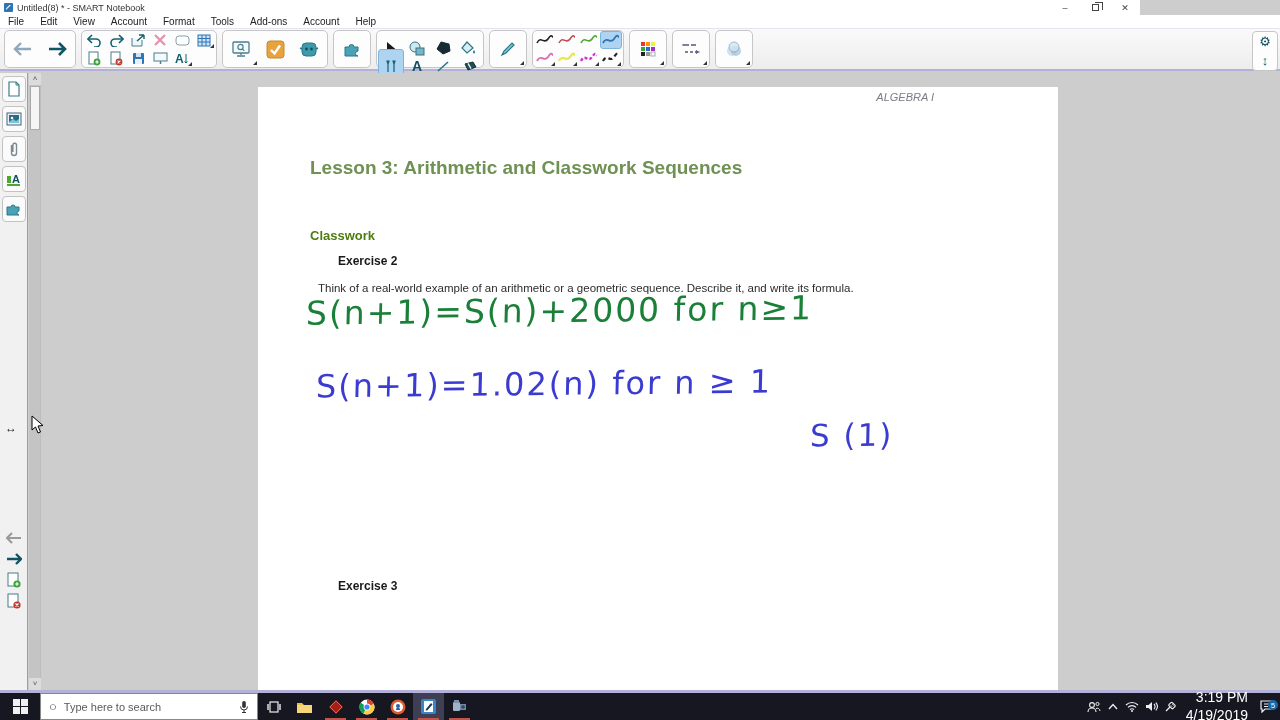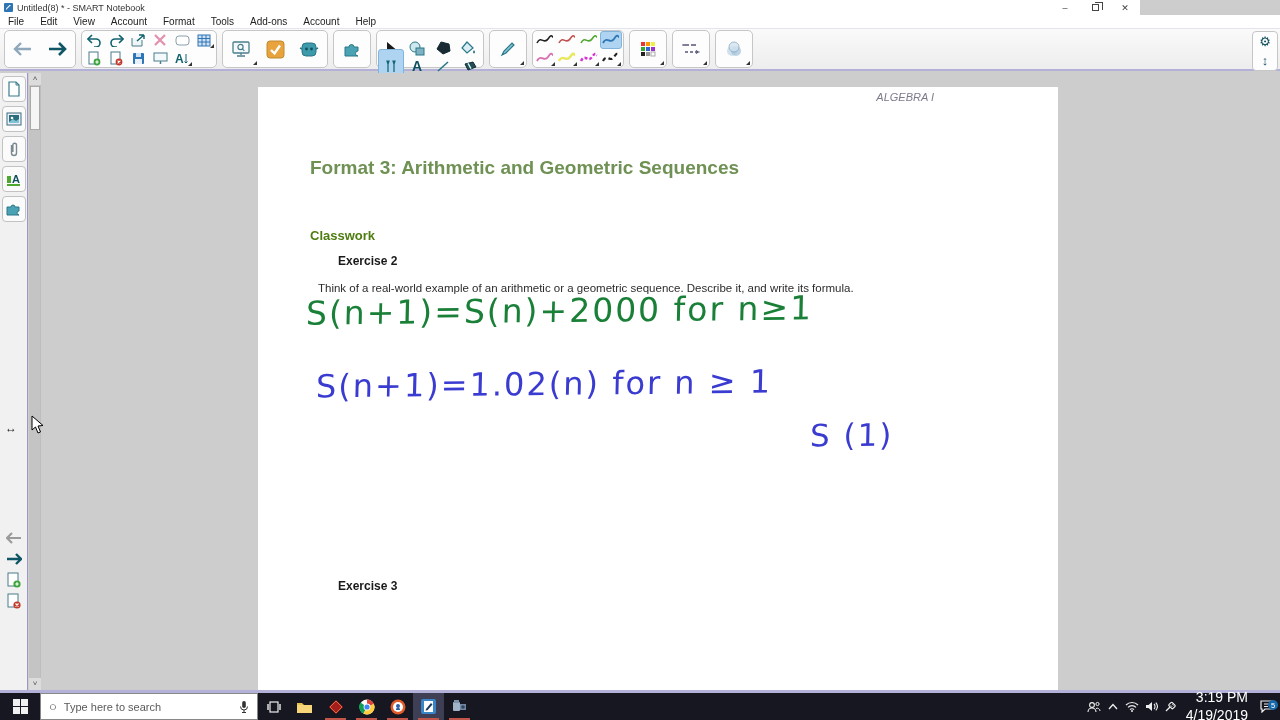"Format 3: Arithmetic and Geometric" div.doc-title { text: Format 3:  Arithmetic and Geometric -> Lesson 3:  Arithmetic and Classwork }
